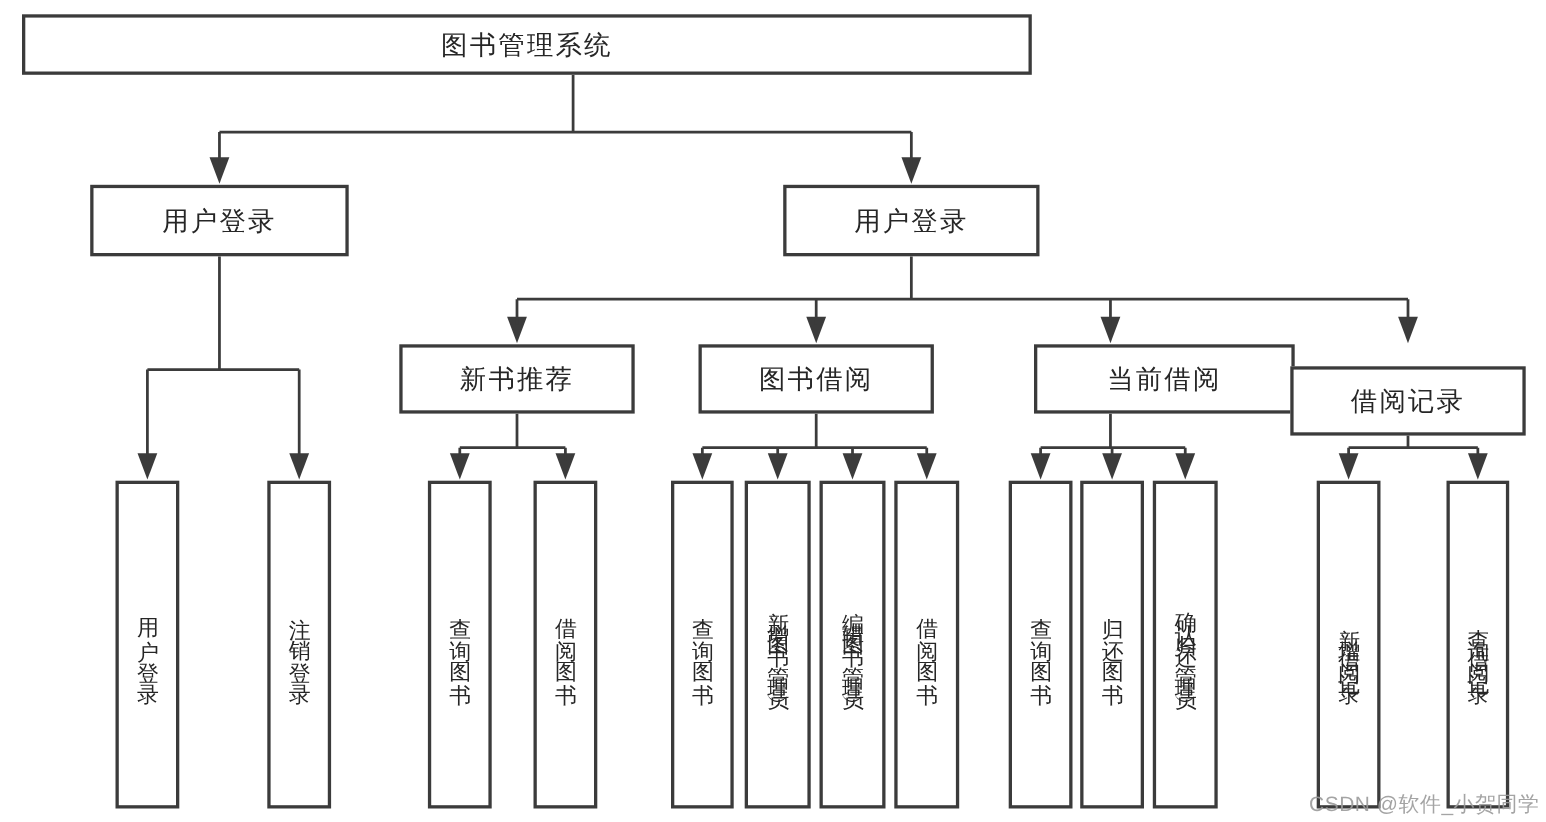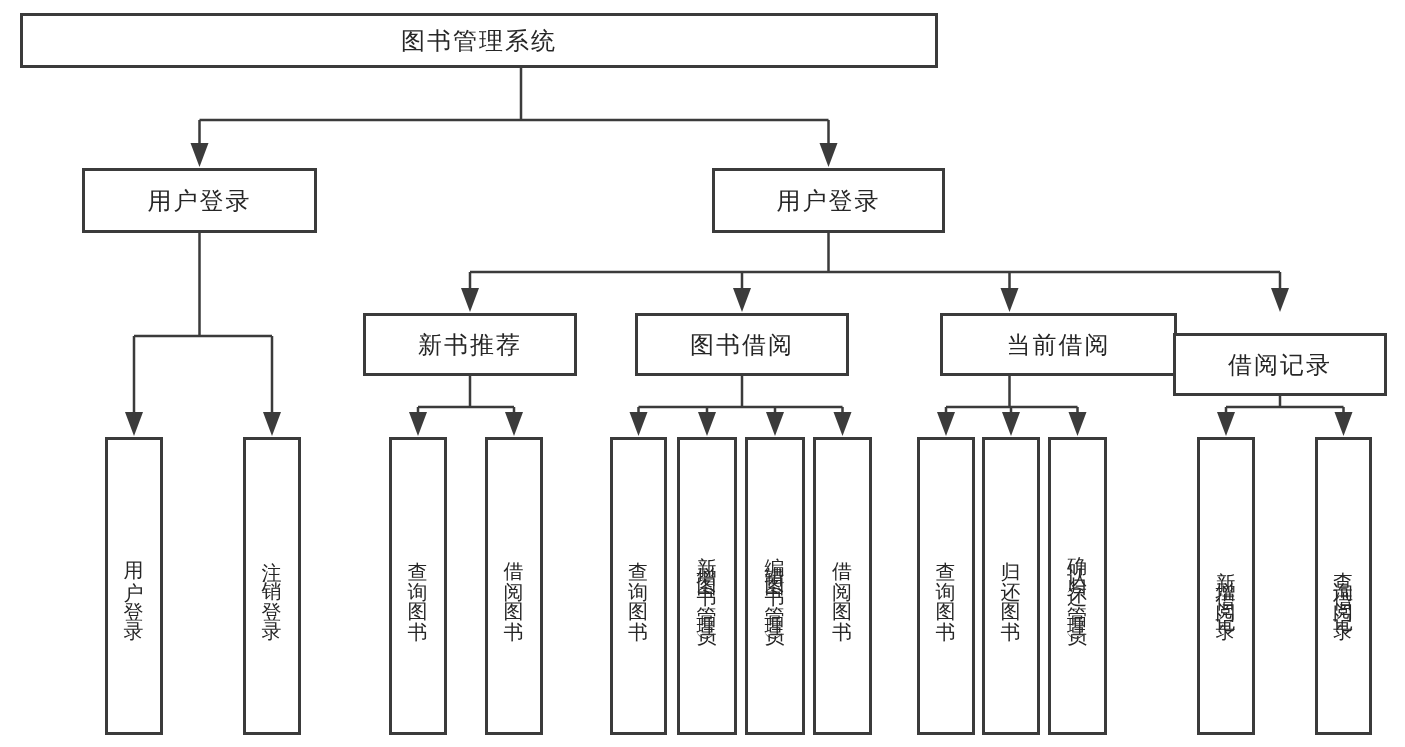"CSDN @软件_小贺同学" div { html: none -> <div>CSDN @软件_小贺同学</div> }
